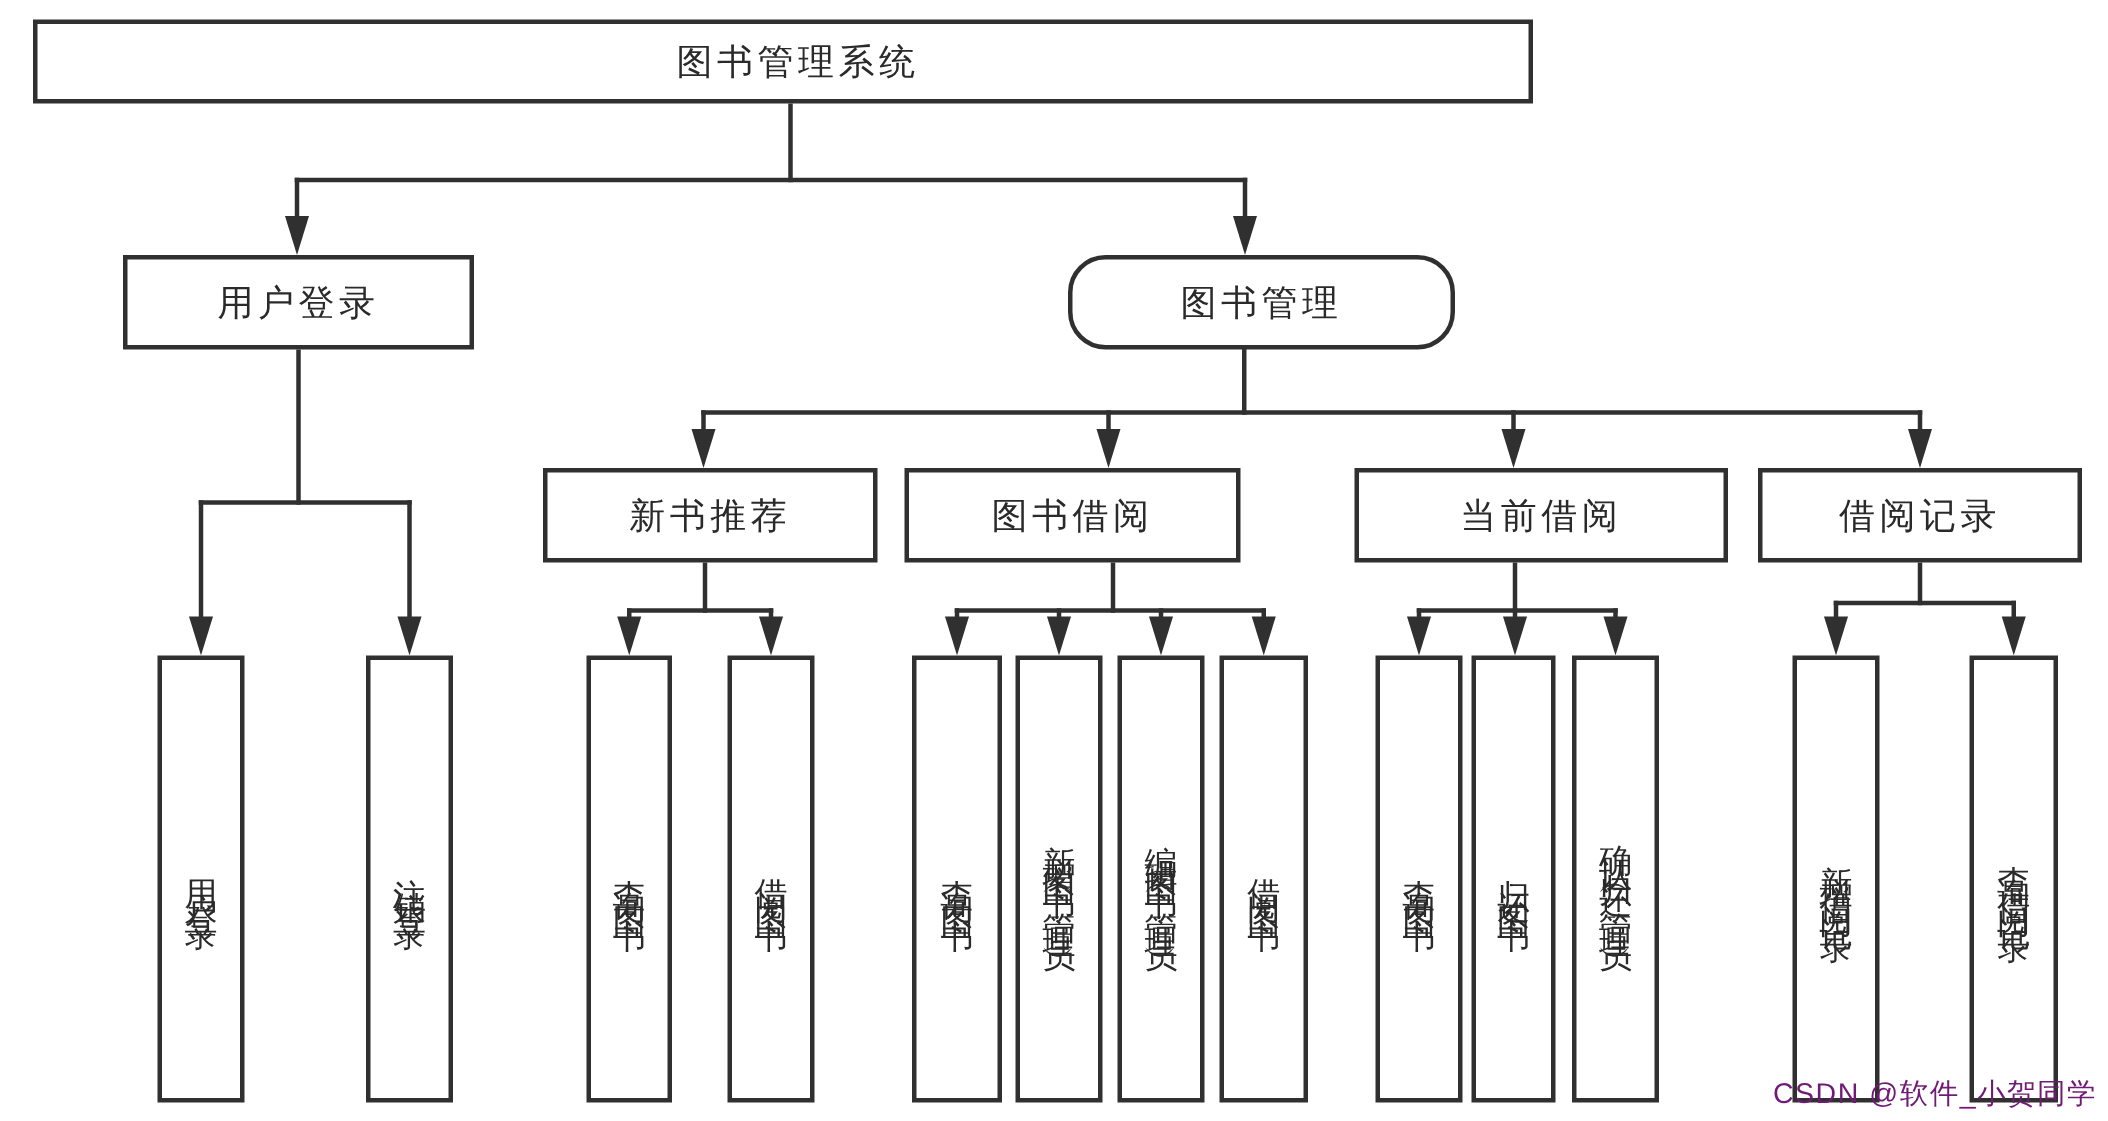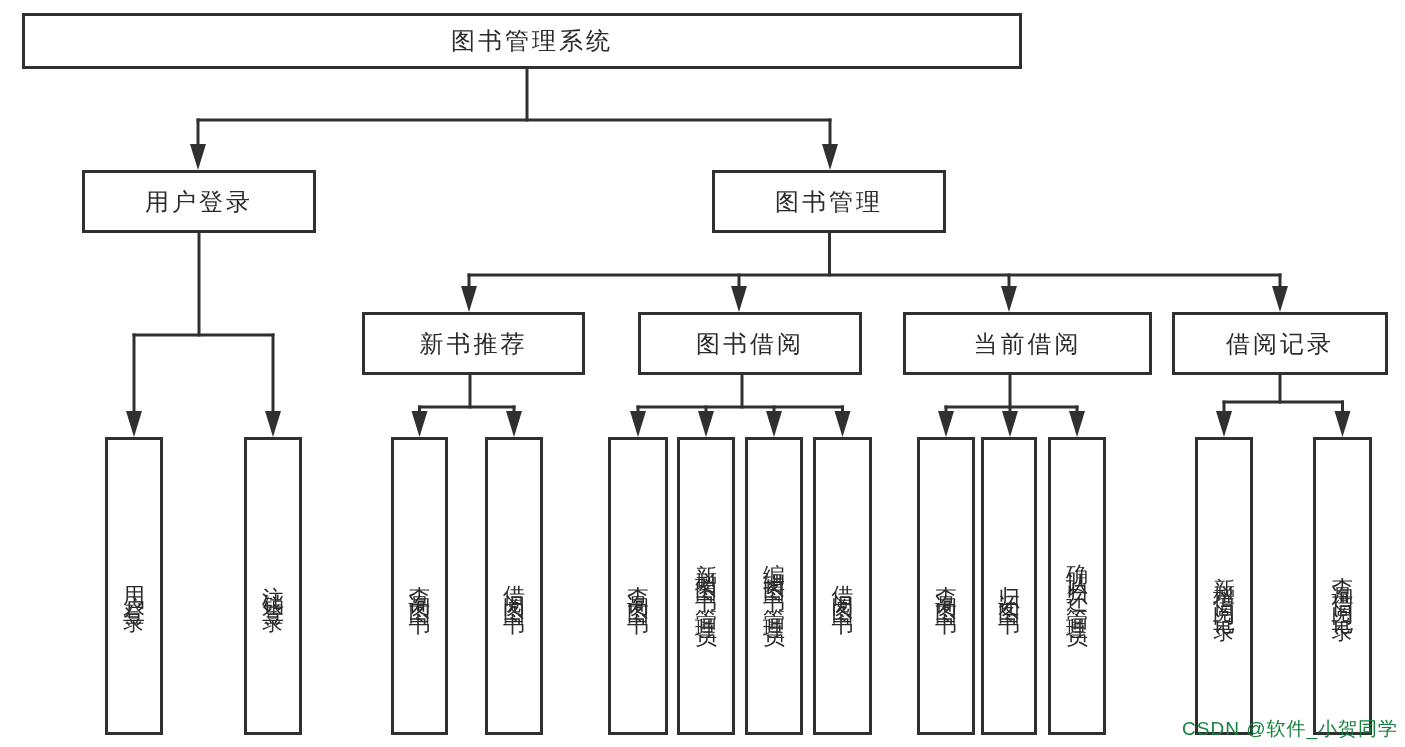"图书管理" div.box { border-radius: none -> 25px; width: 234px -> 258px }
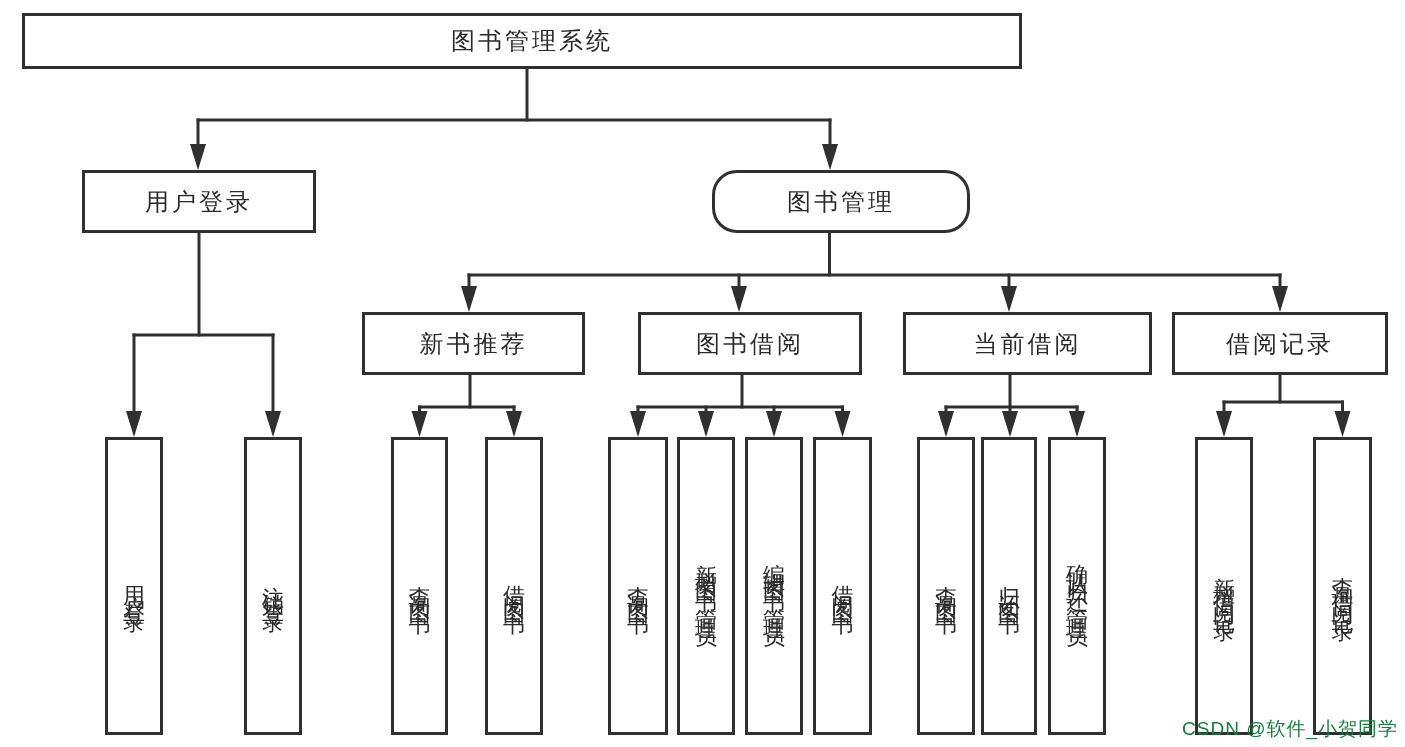"图书借阅" div.box { left: 638px -> 603px }
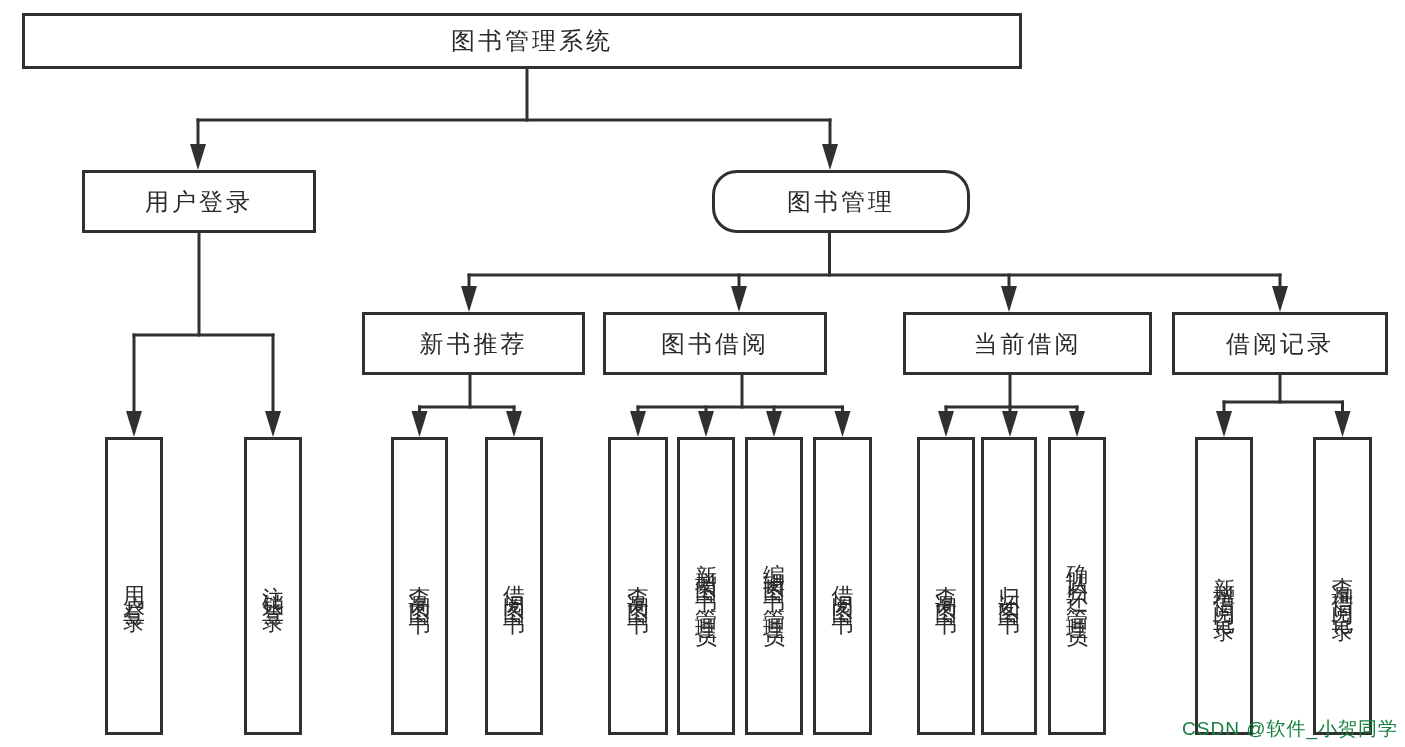"CSDN @软件_小贺同学" .watermark { color: #15803d -> #701a75 }
